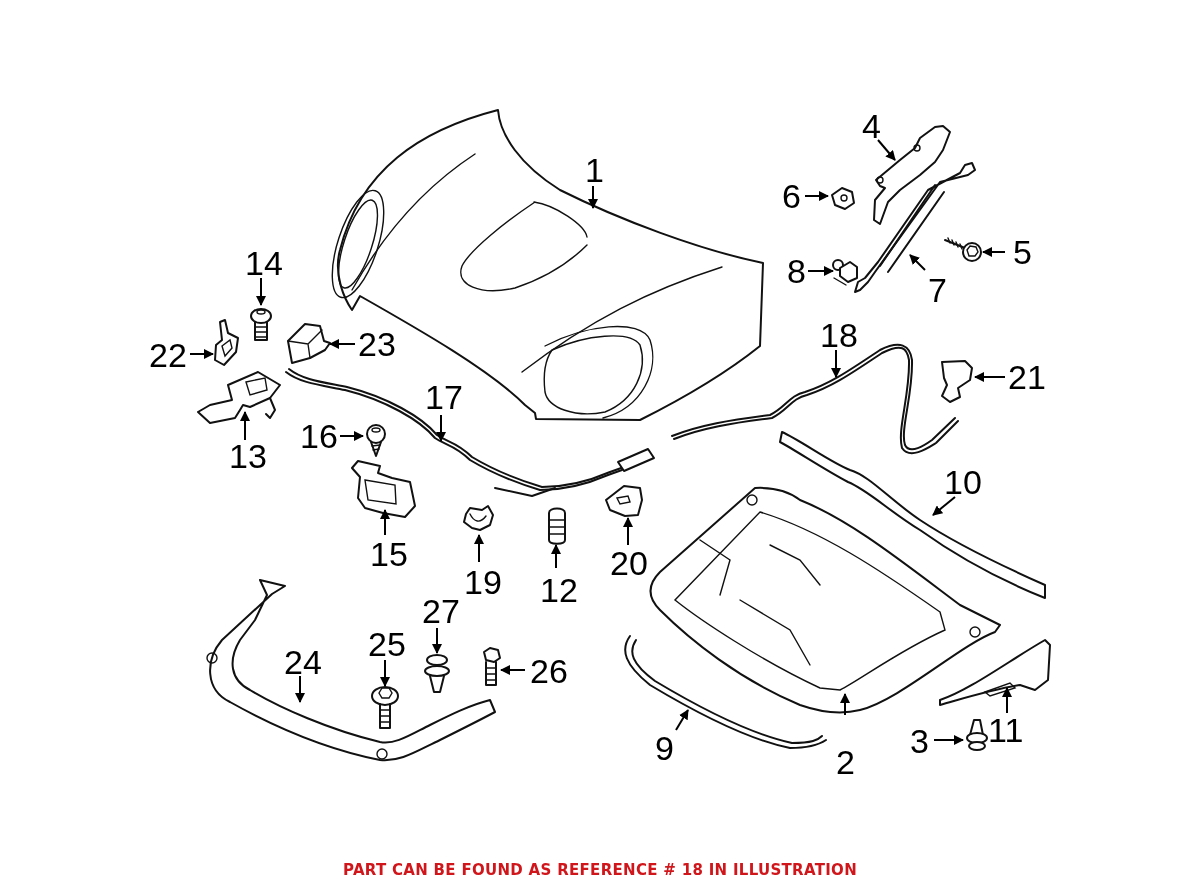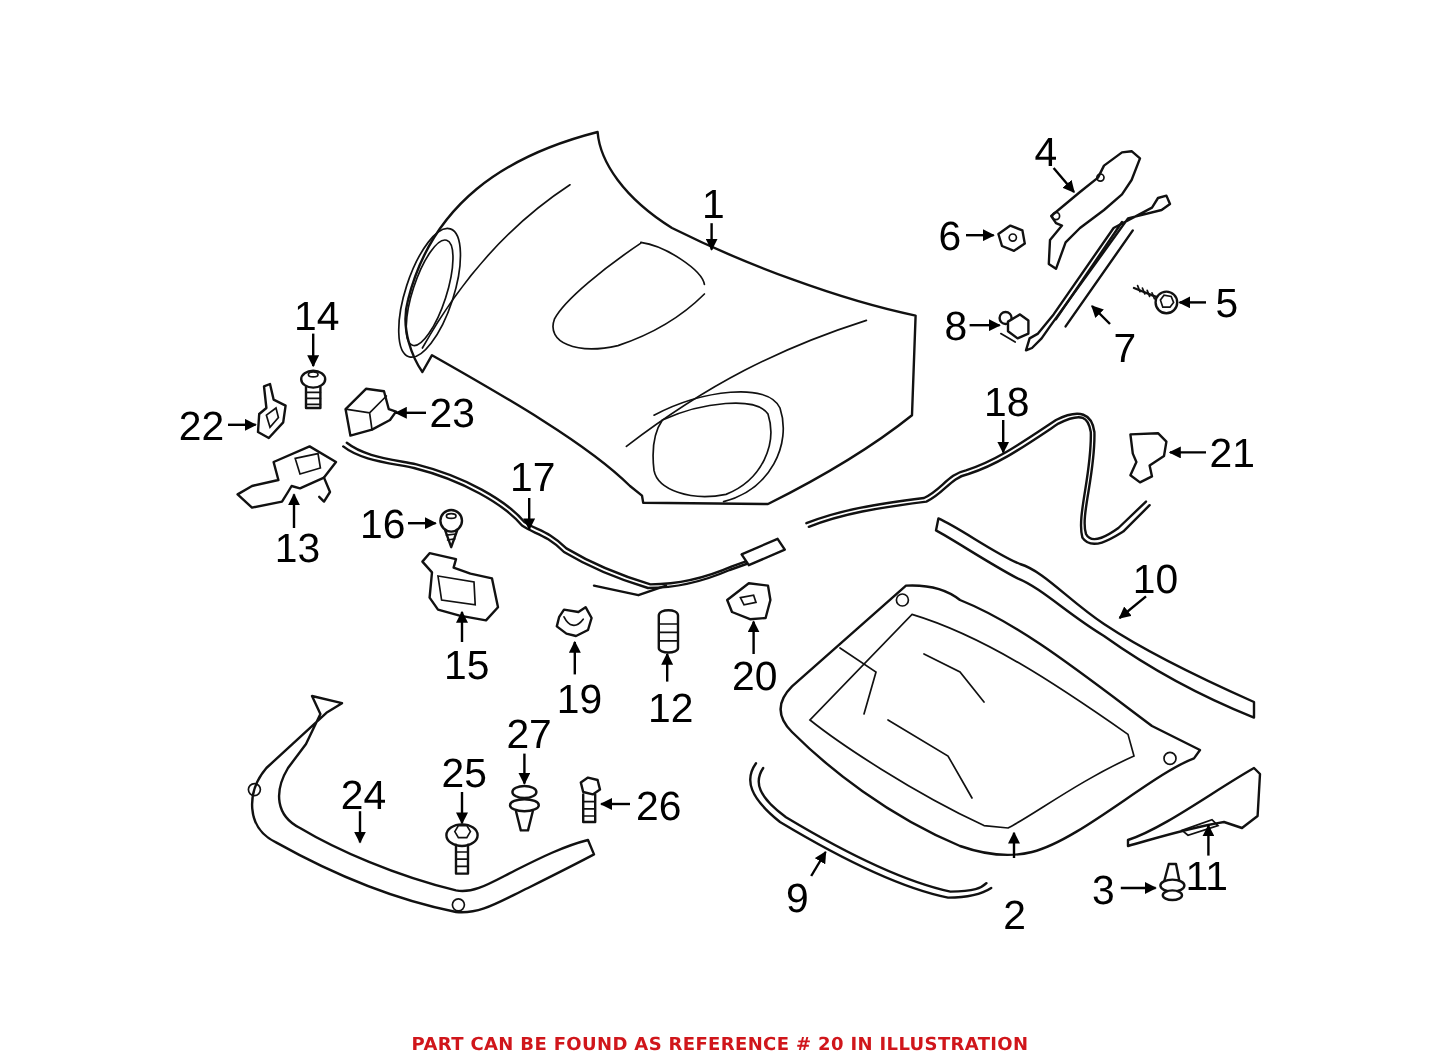"PART CAN BE FOUND AS" div.footer { text: 20 -> 18 }
